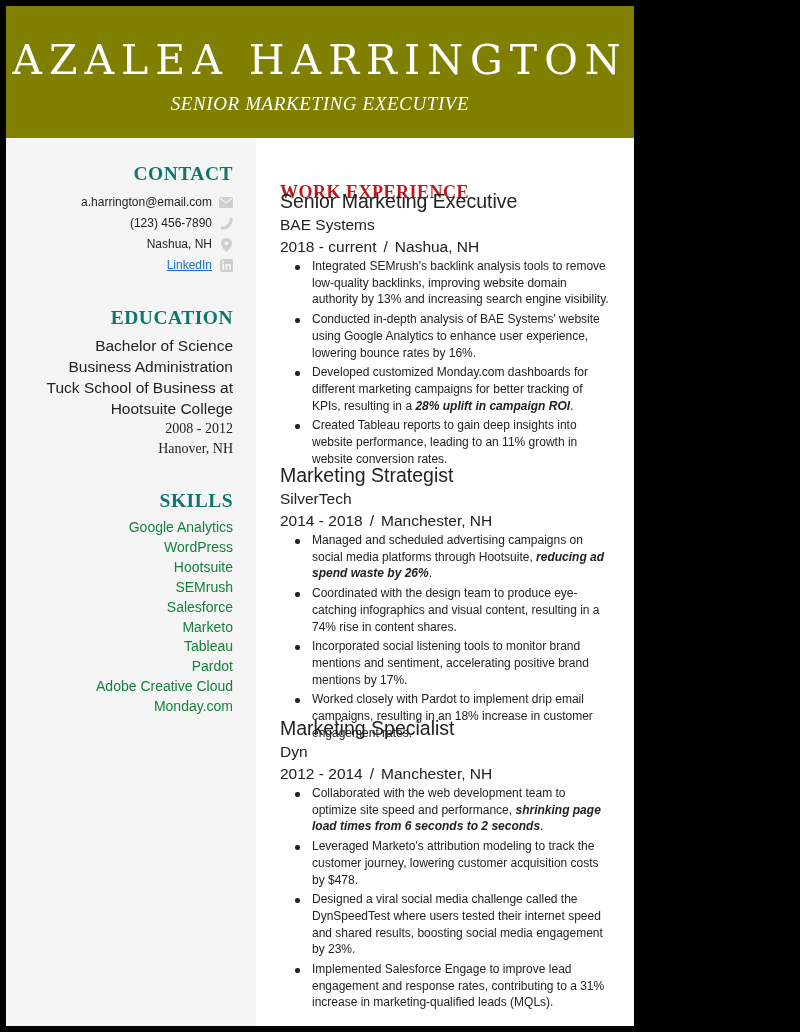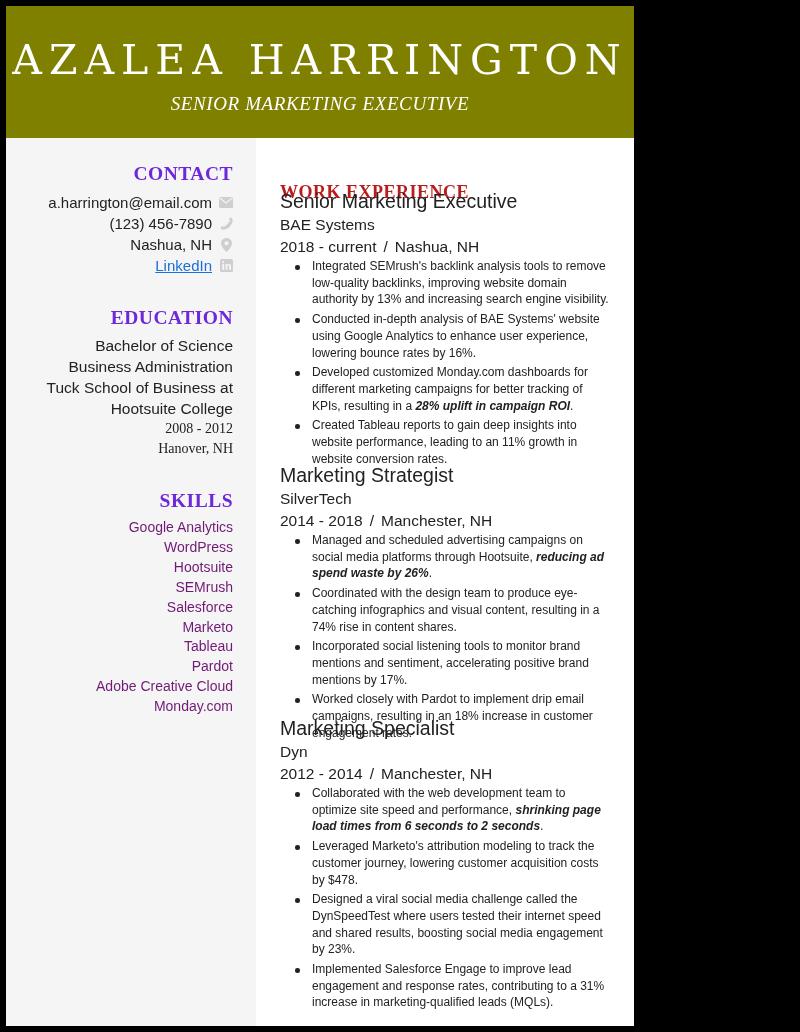"CONTACT" .sb-heading { color: #6d28d9 -> #0f766e }
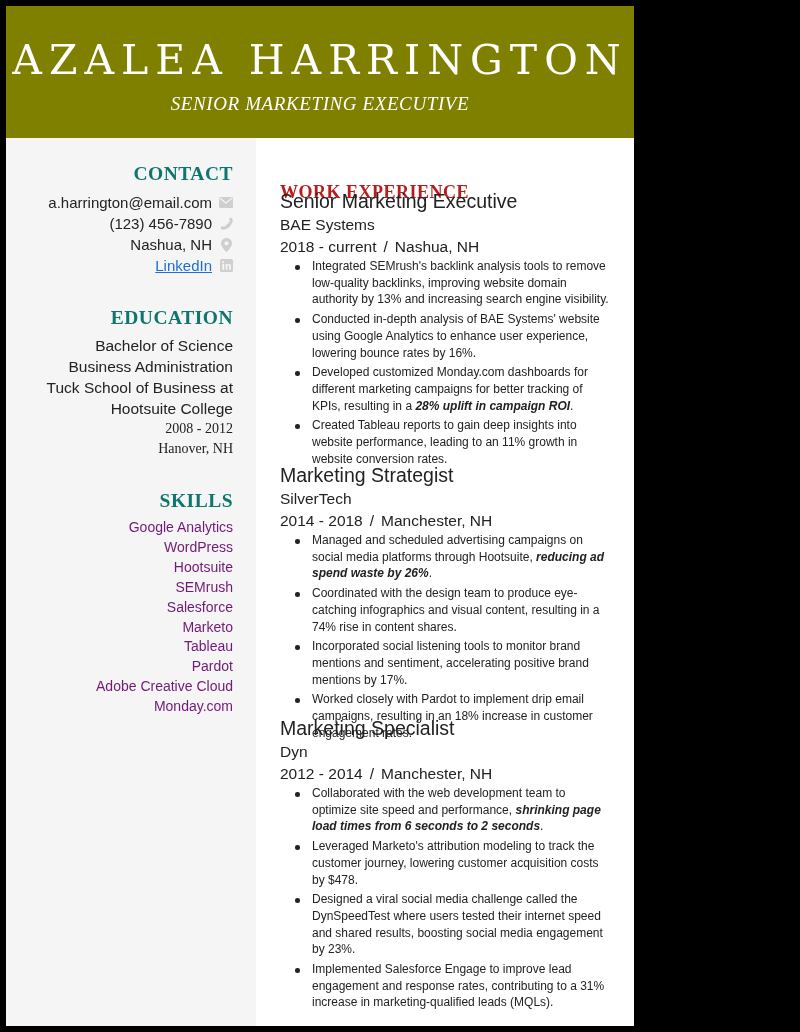"a.harrington@email.com" .contact-row { font-size: 15px -> 12px }
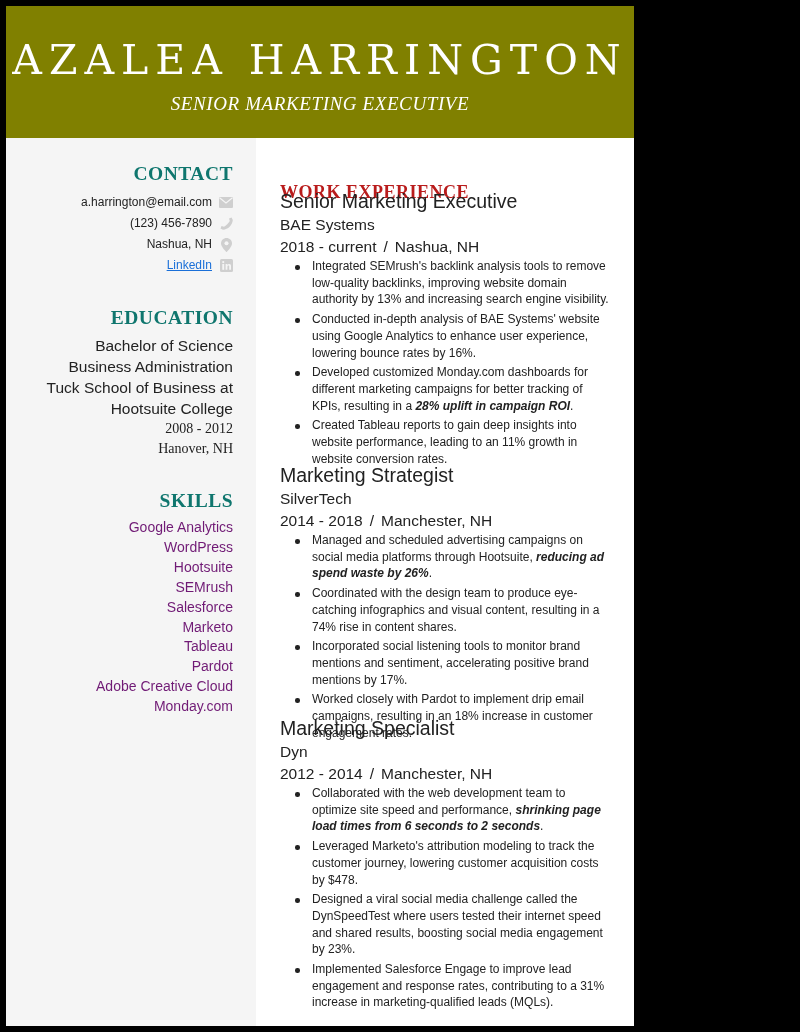"Google Analytics" .skill { color: #701a75 -> #15803d }
